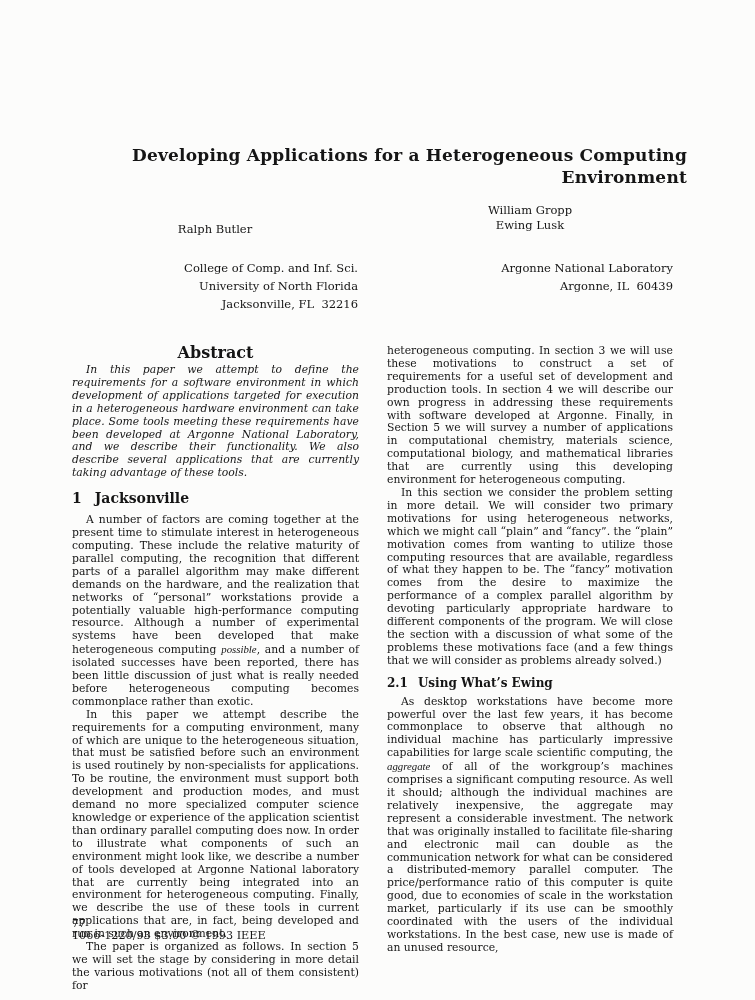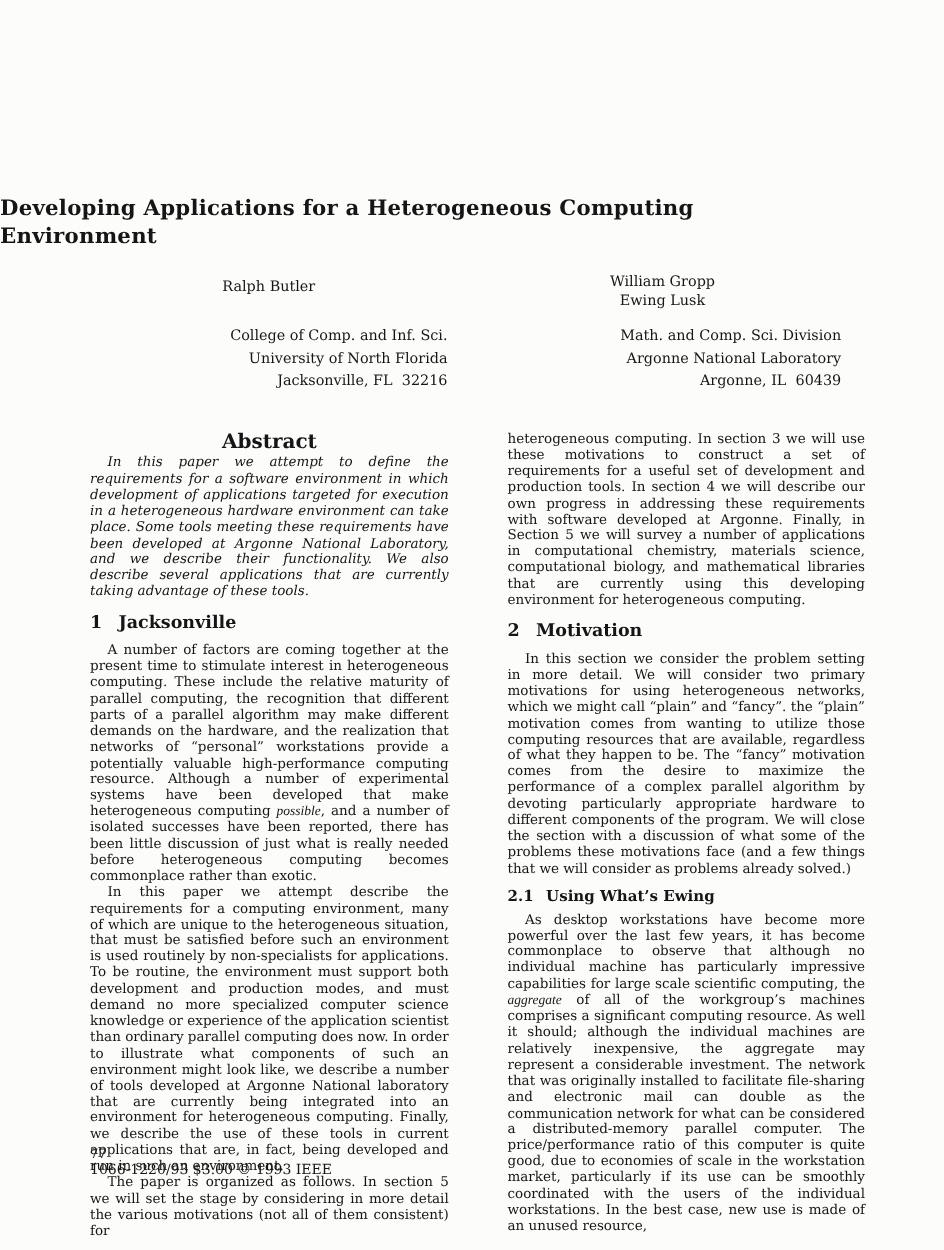"Developing Applications for a" .title { text-align: left -> right; top: 156px -> 144px }
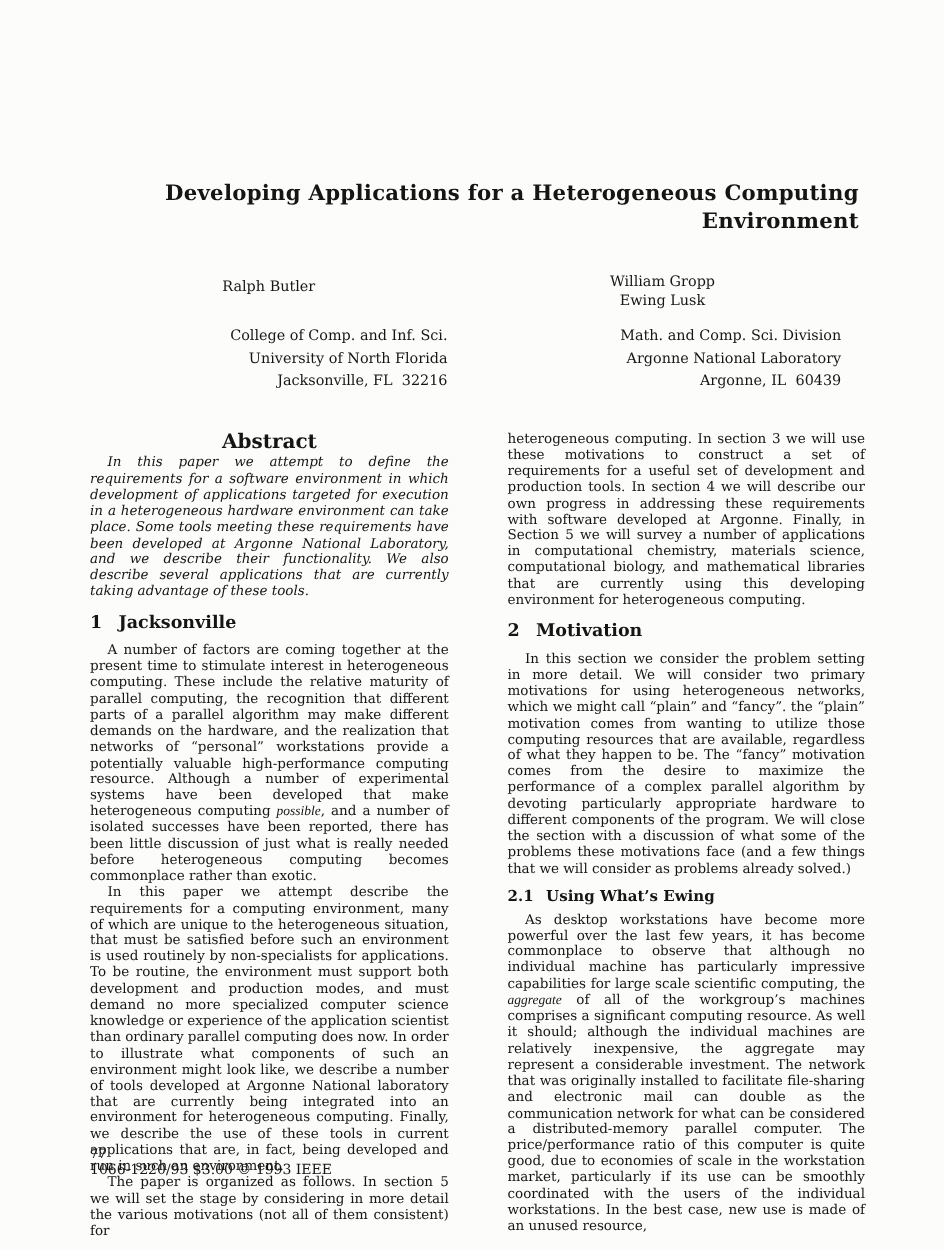"William Gropp" .authors-right-names { top: 218px -> 203px }
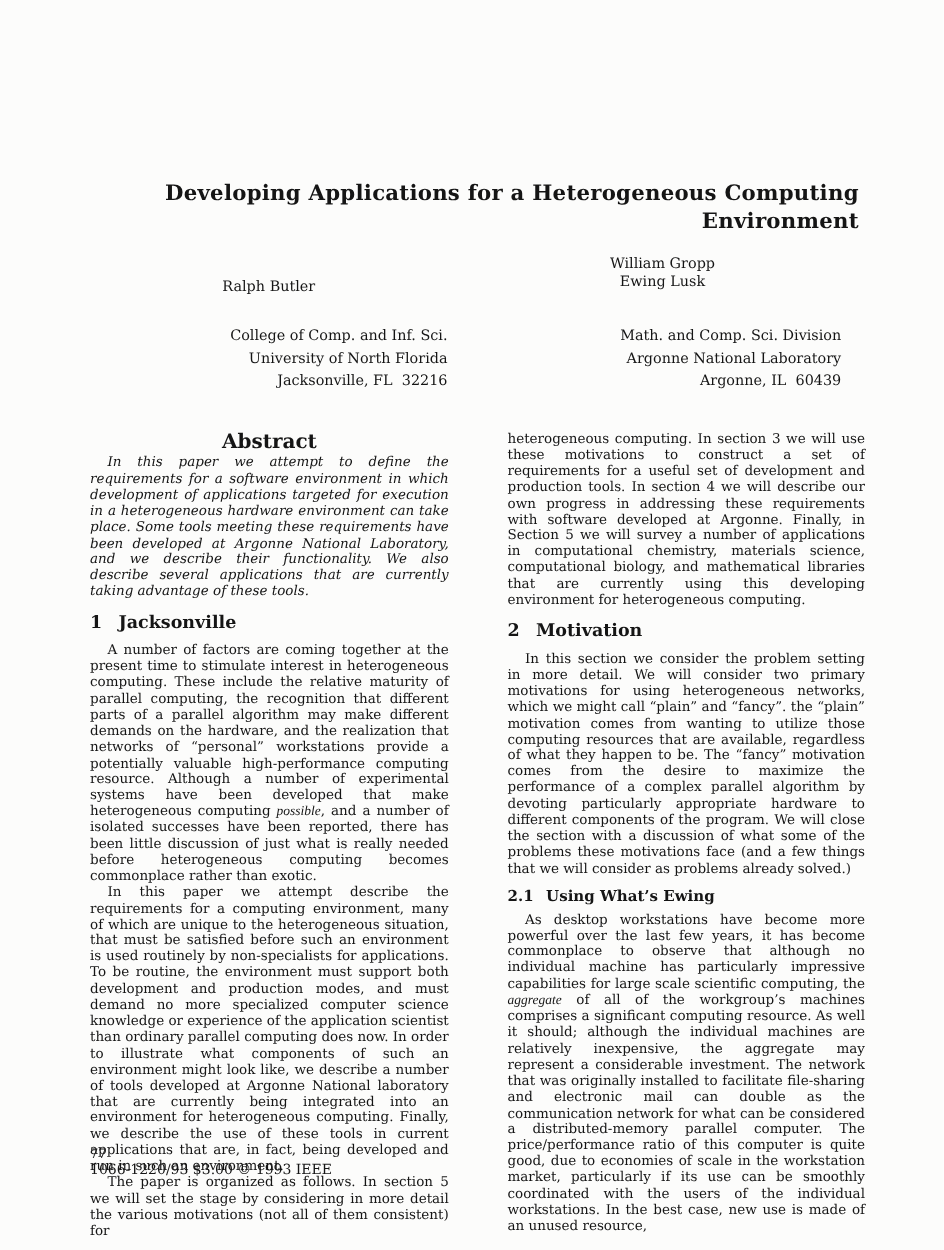"Math. and Comp. Sci. Division" div { html: <div>Math. and Comp. Sci. Division</div> -> none }
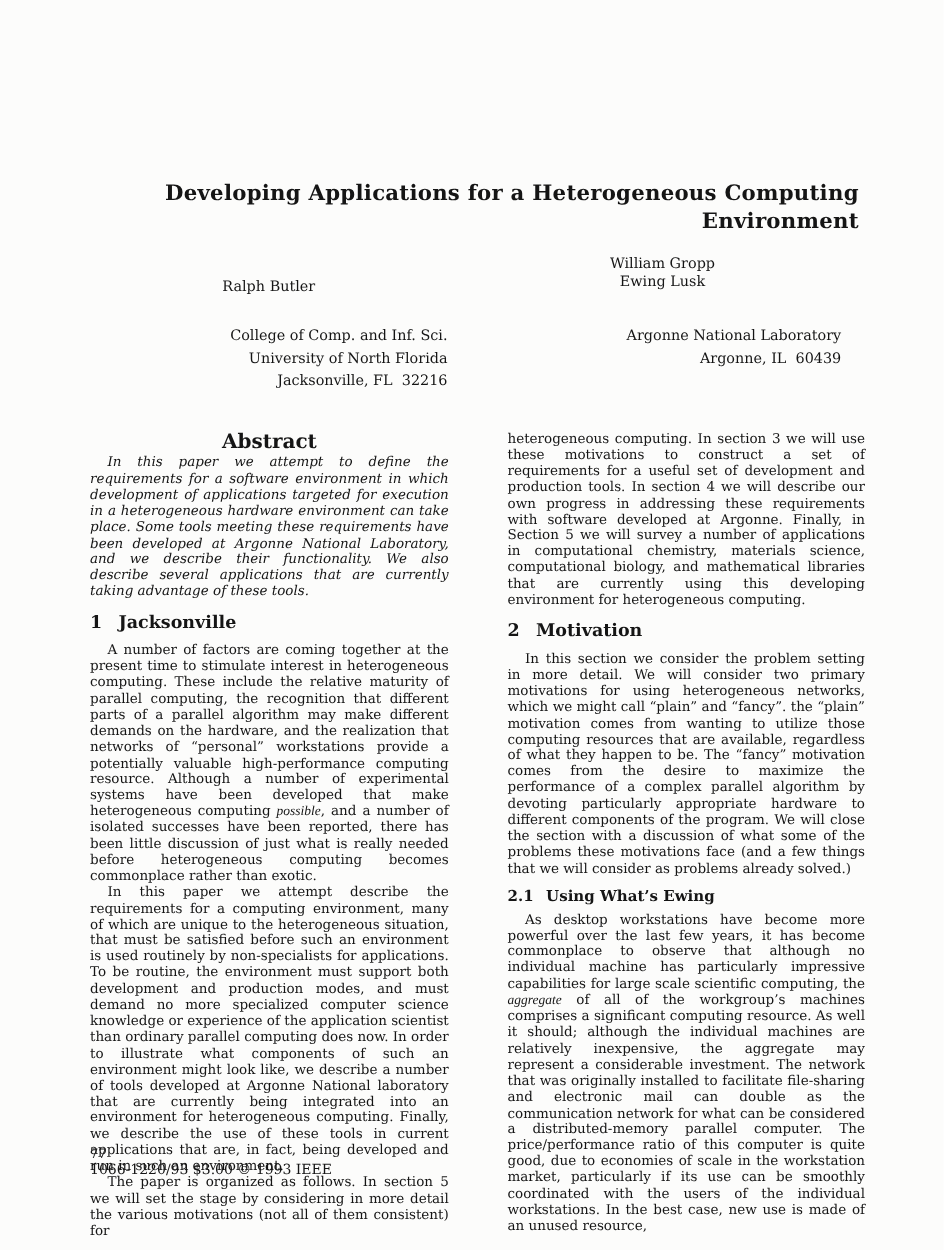"heterogeneous computing. In section 3" .col-right { margin-left: 19px -> none }
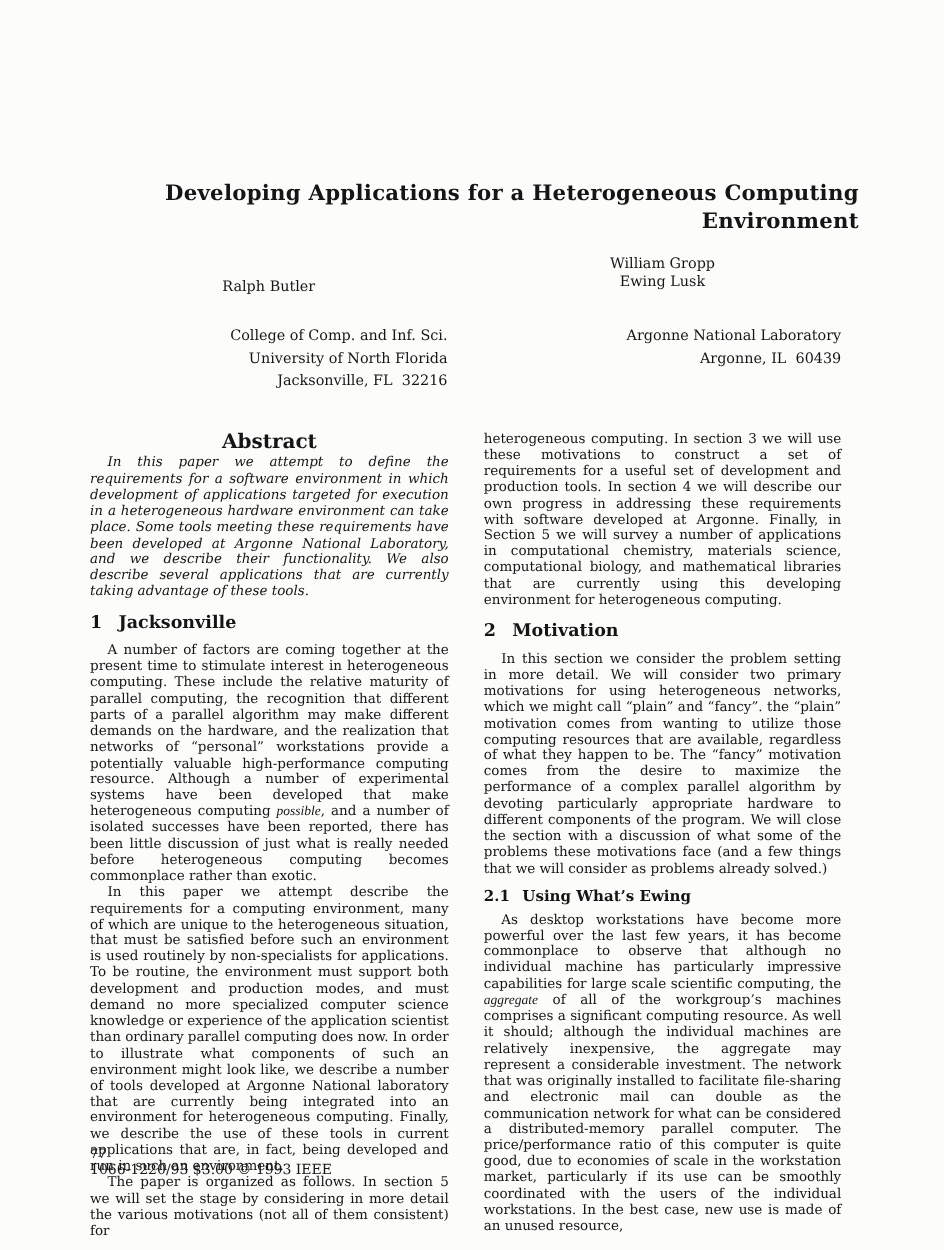"2 Motivation" div.sec-heading { html: <div> <span>2</span><span>Motivation</span> </div> -> none }
